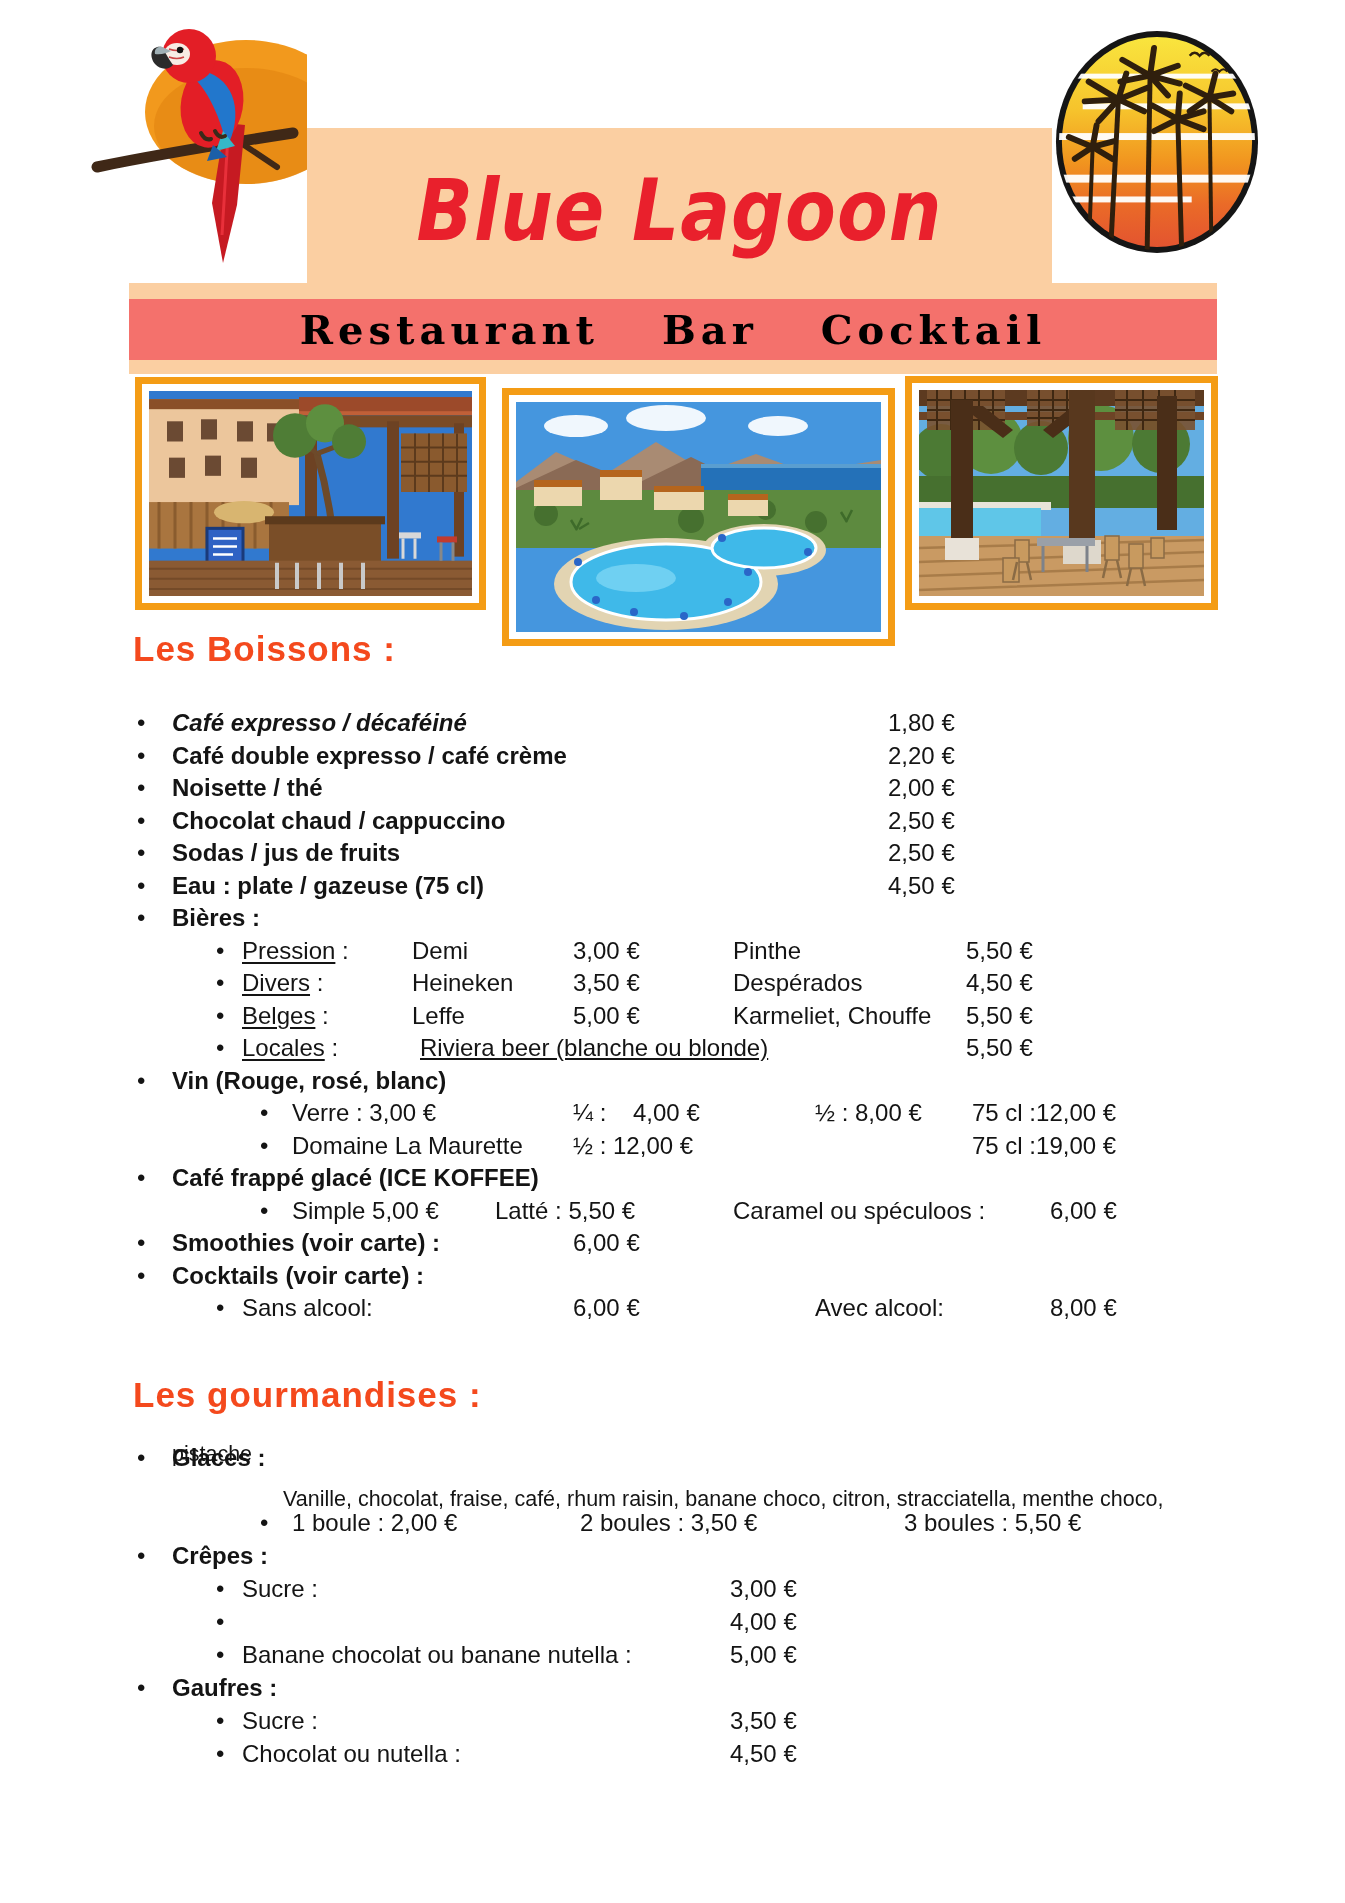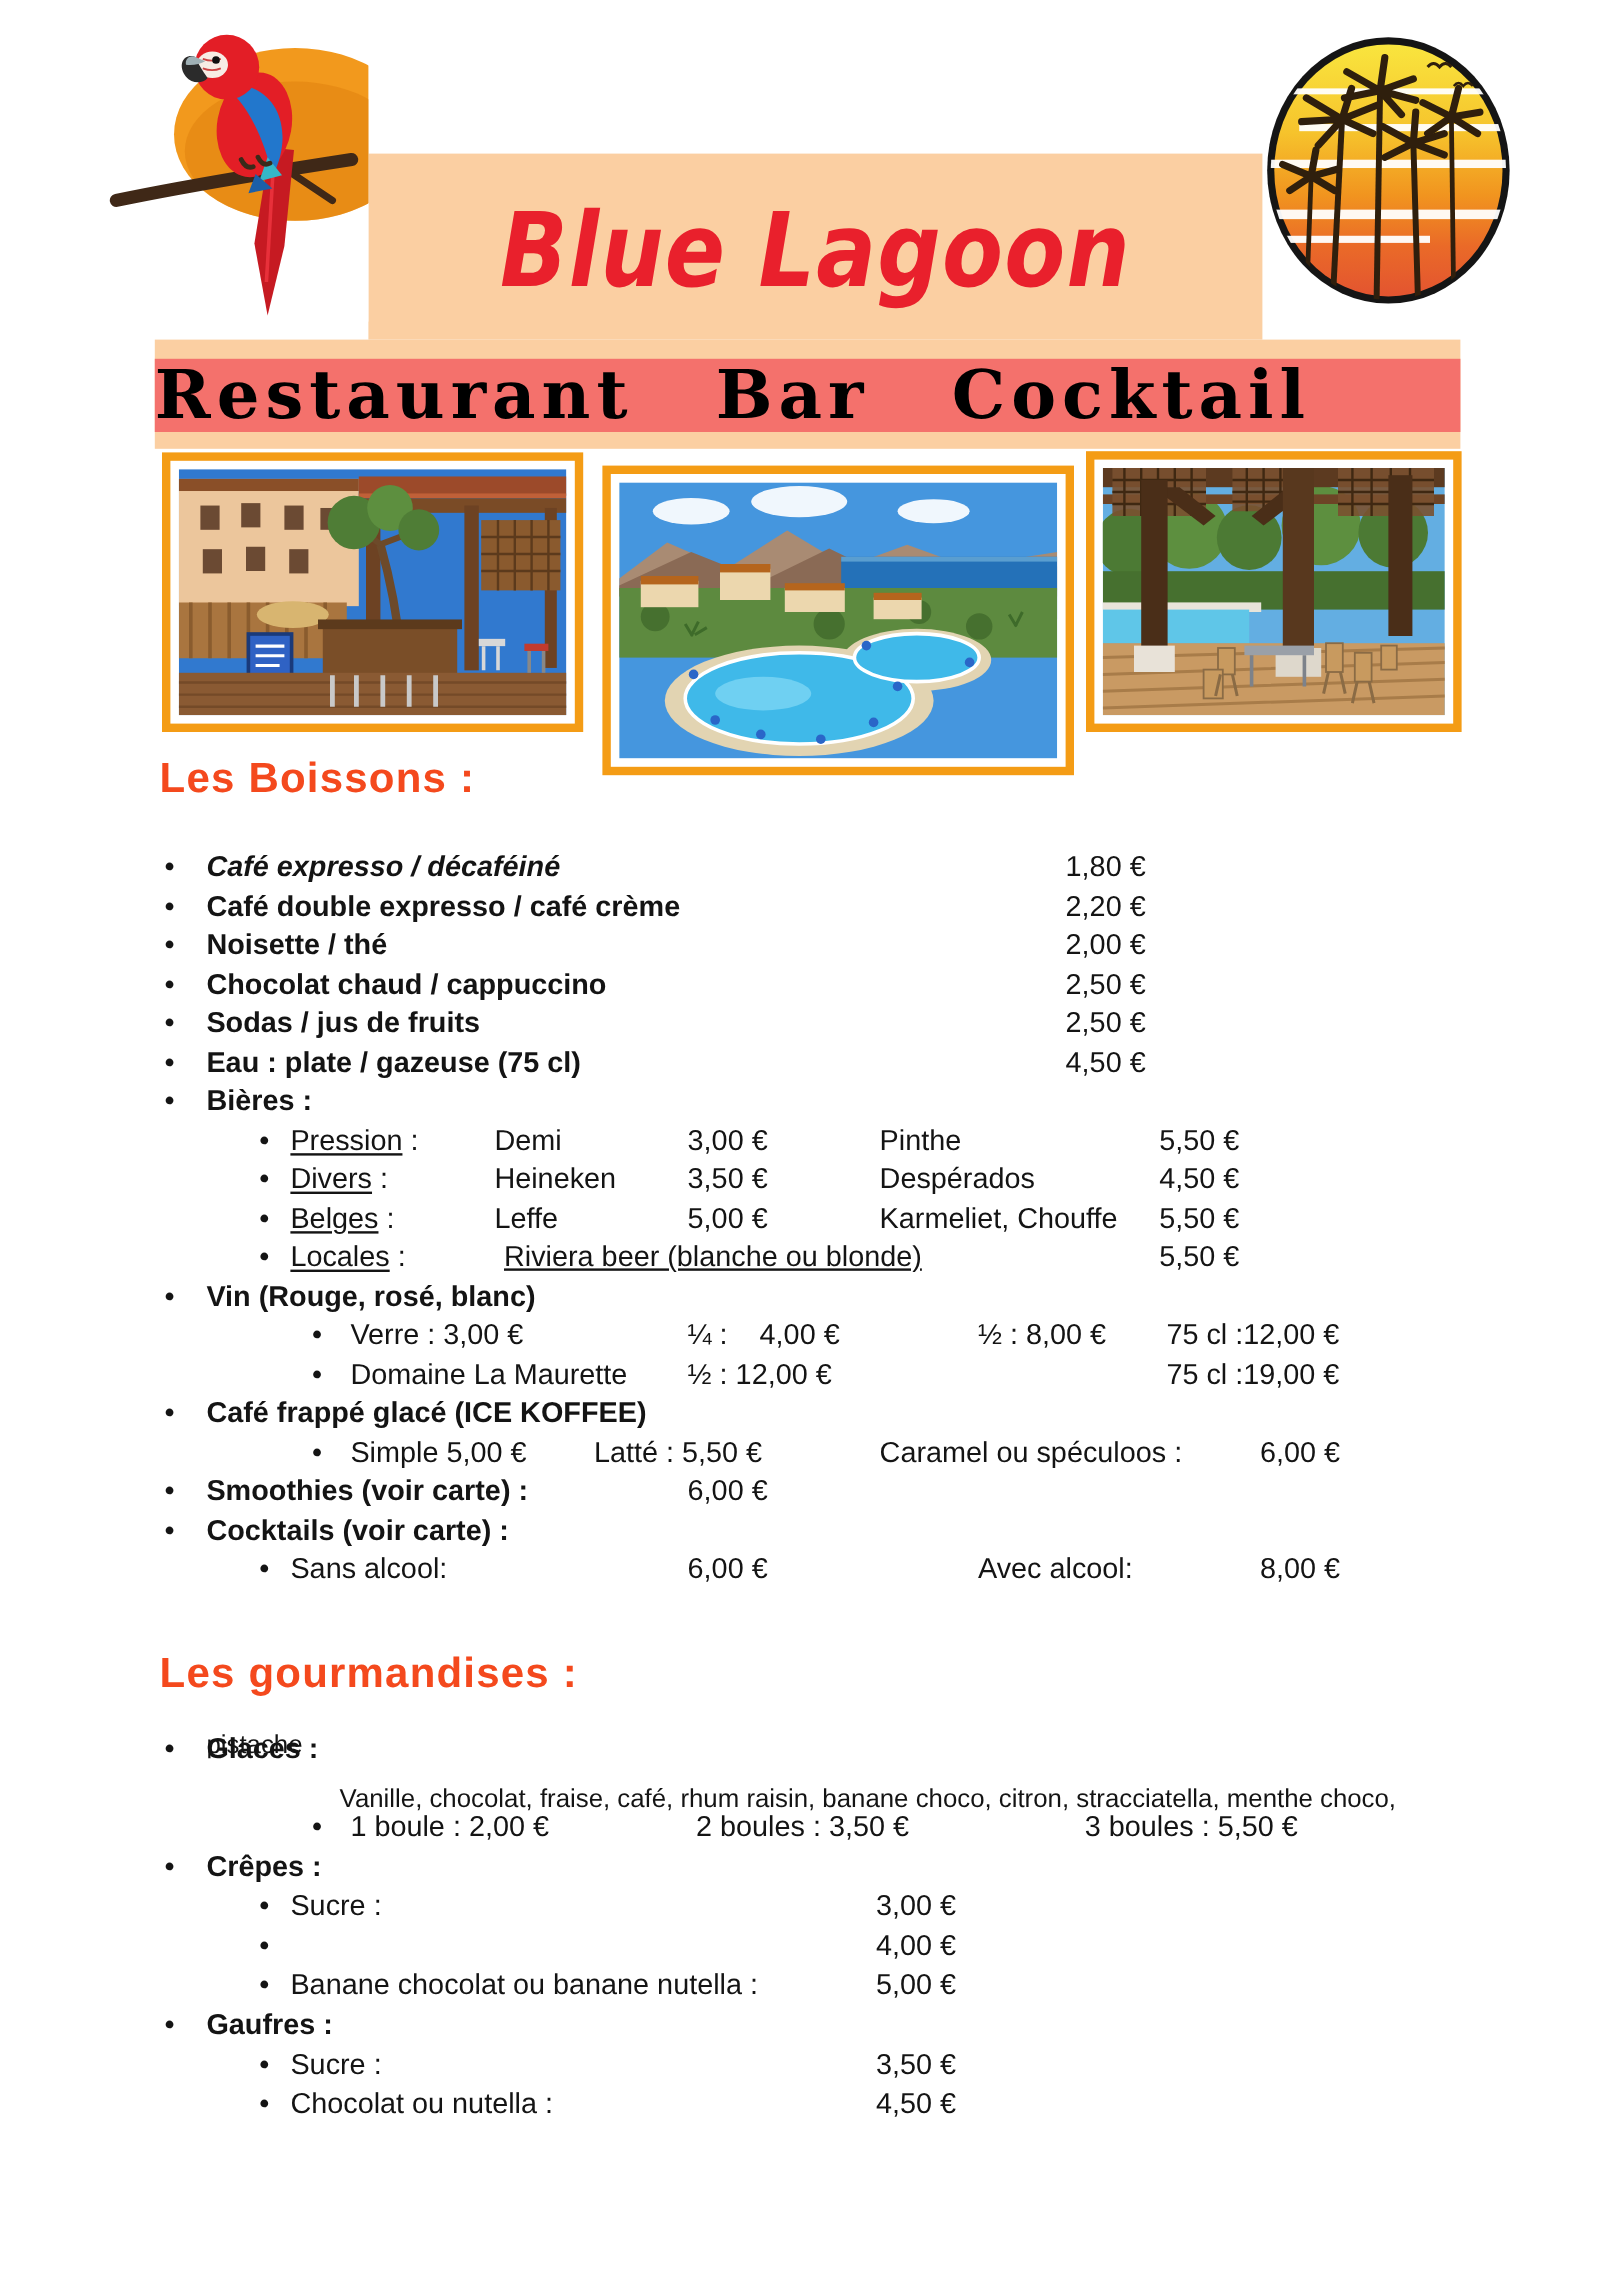"Restaurant Bar Cocktail" #banner-text { font-size: 56px -> 40px; text-align: left -> center }
